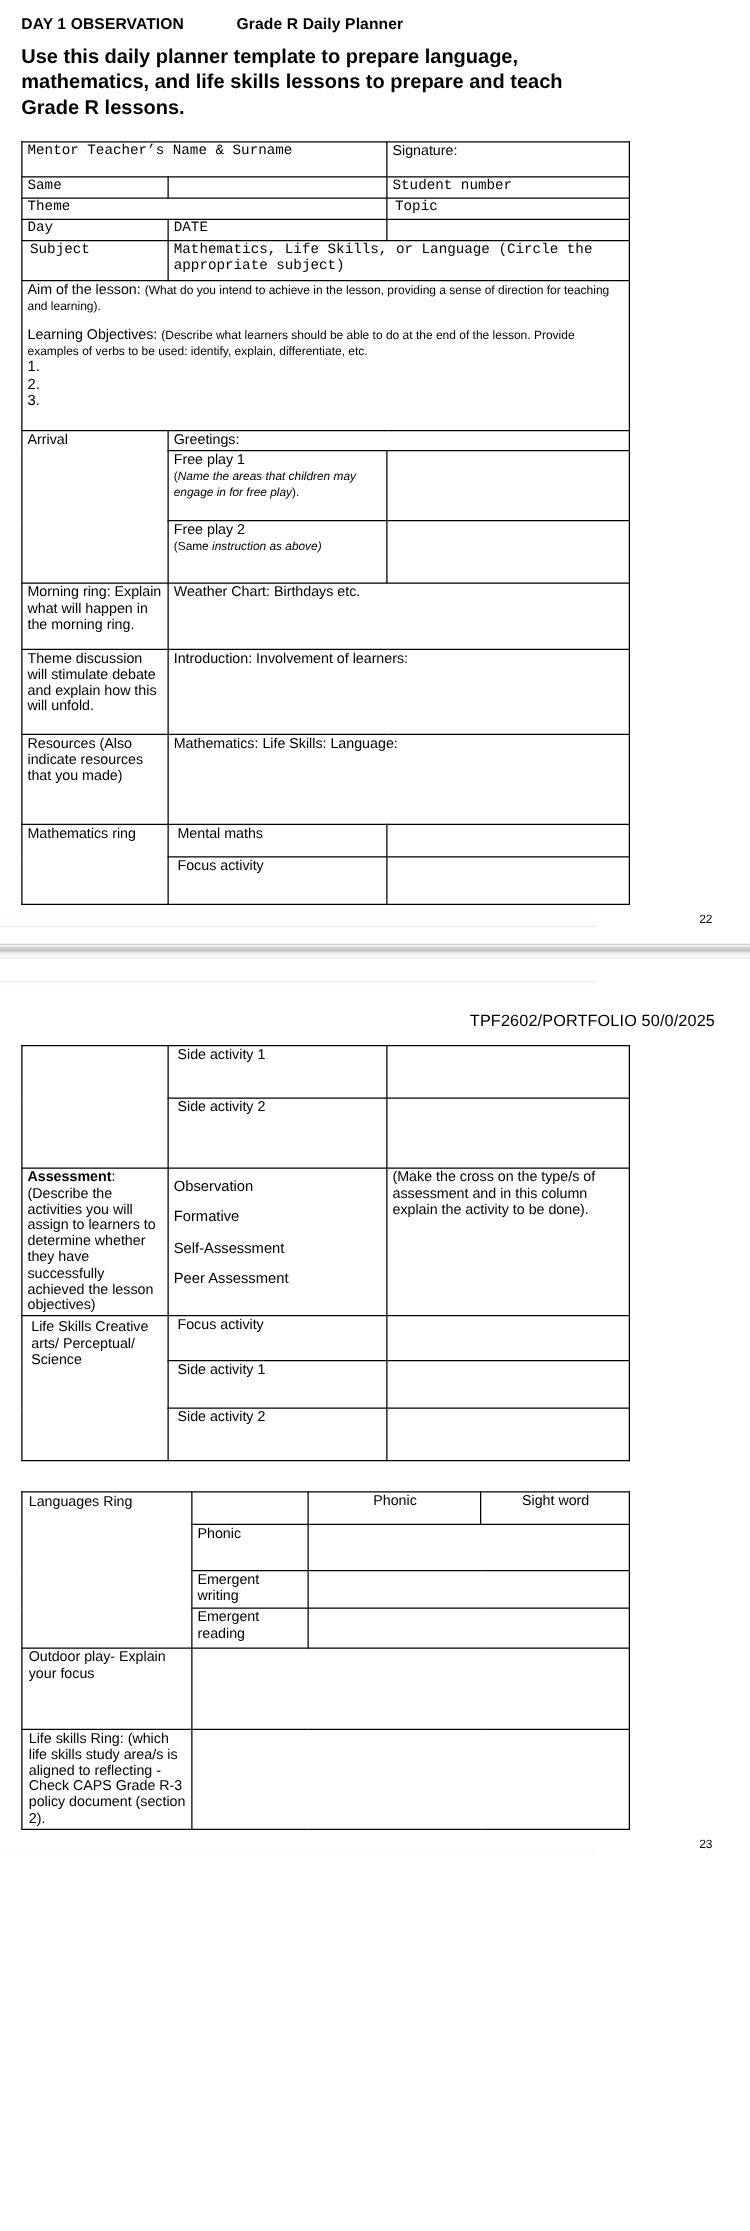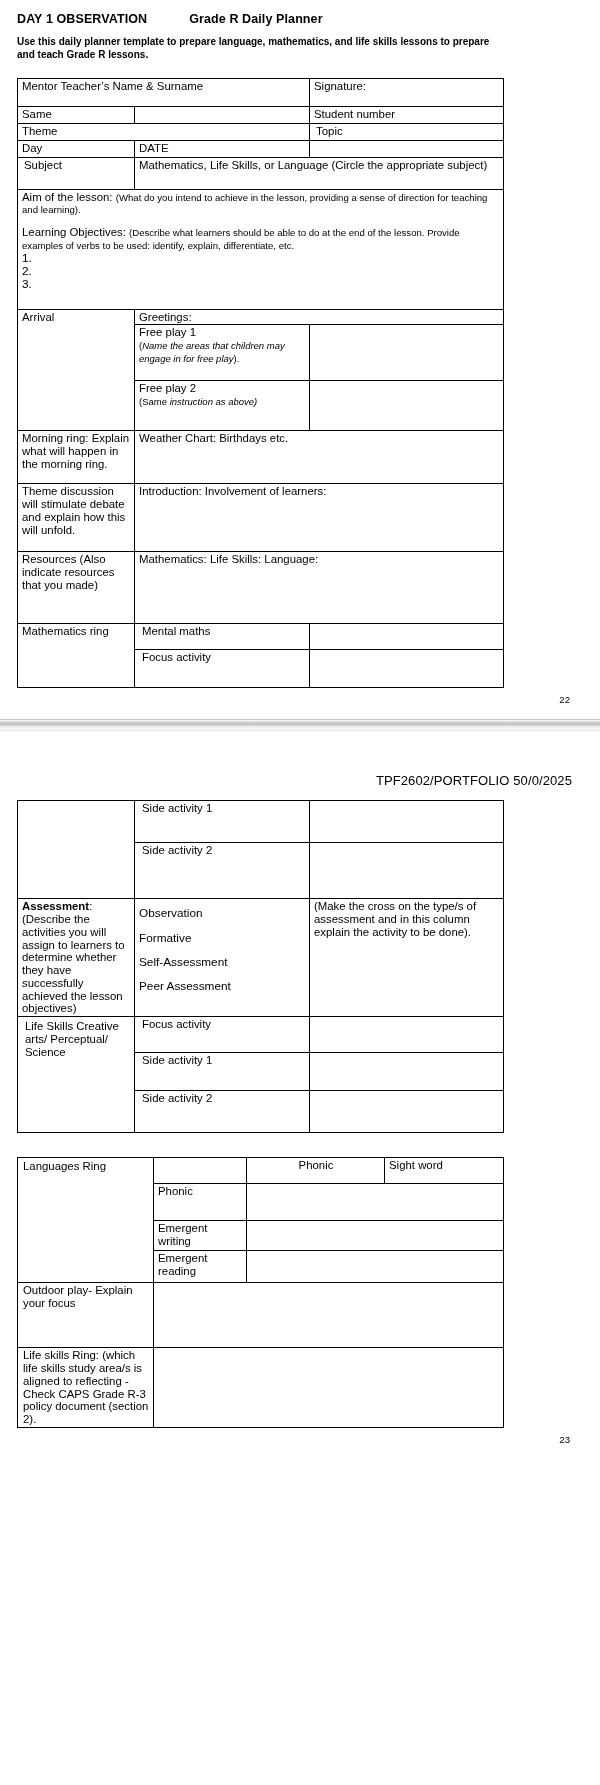"Use this daily planner template" .intro { font-size: 10px -> 16px }
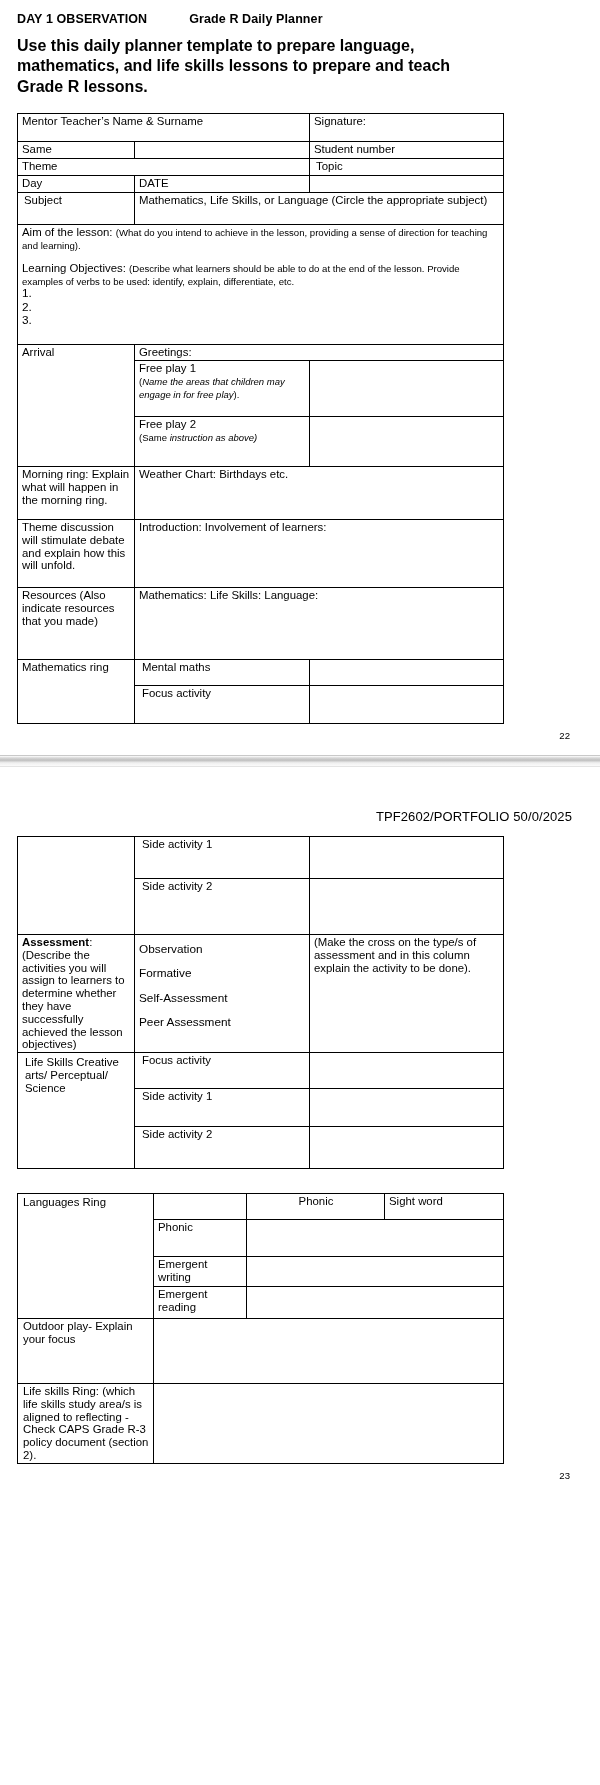"Mentor Teacher’s Name & Surname" .lbl-lg { font-family: none -> Liberation Mono, monospace }
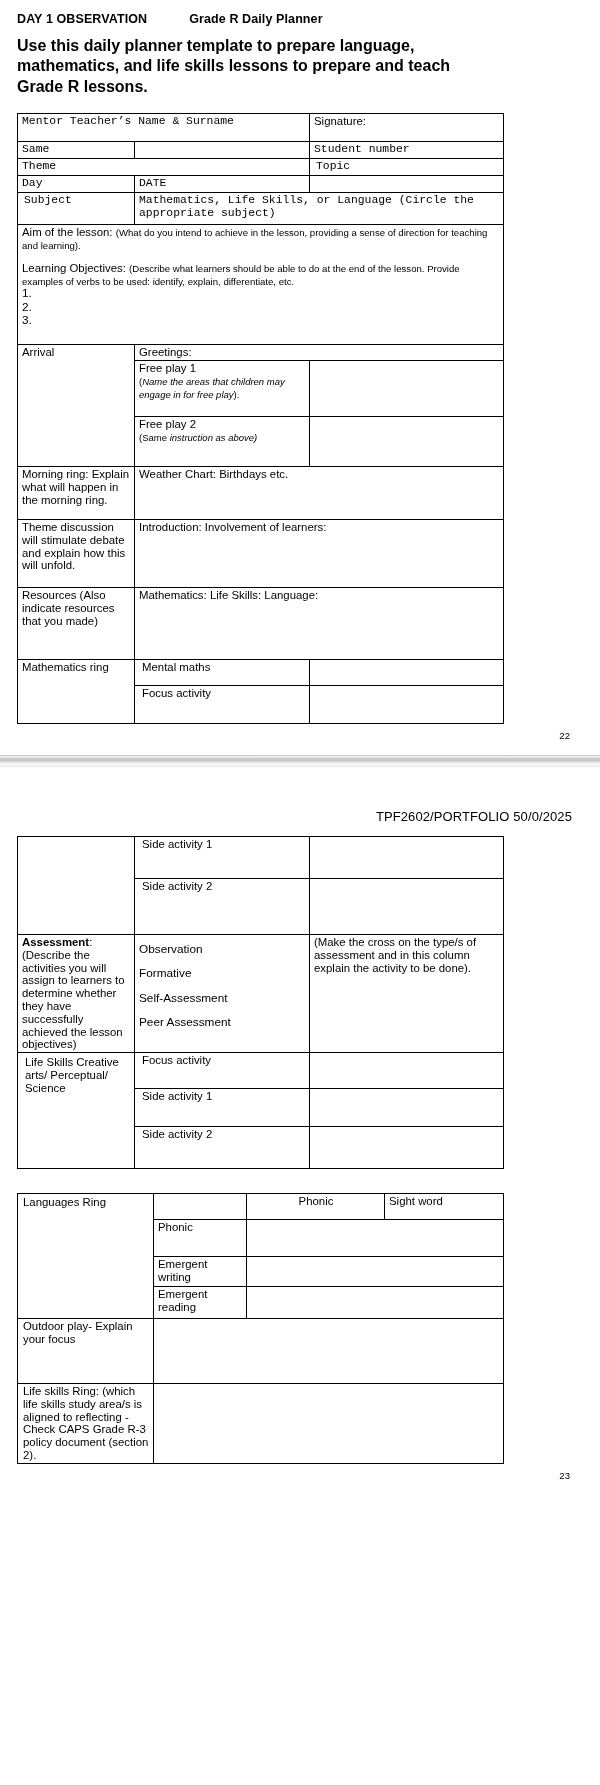"Sight word" td.lbl-md { text-align: left -> center }
